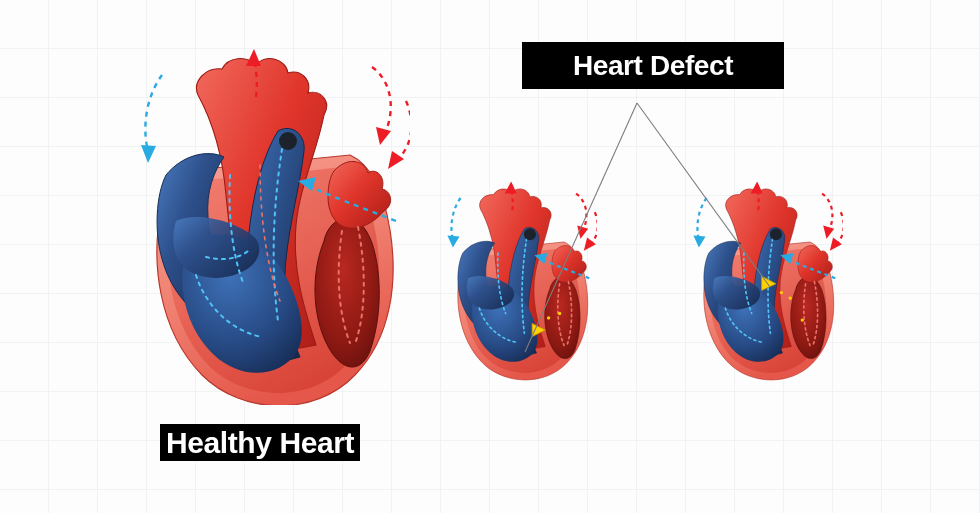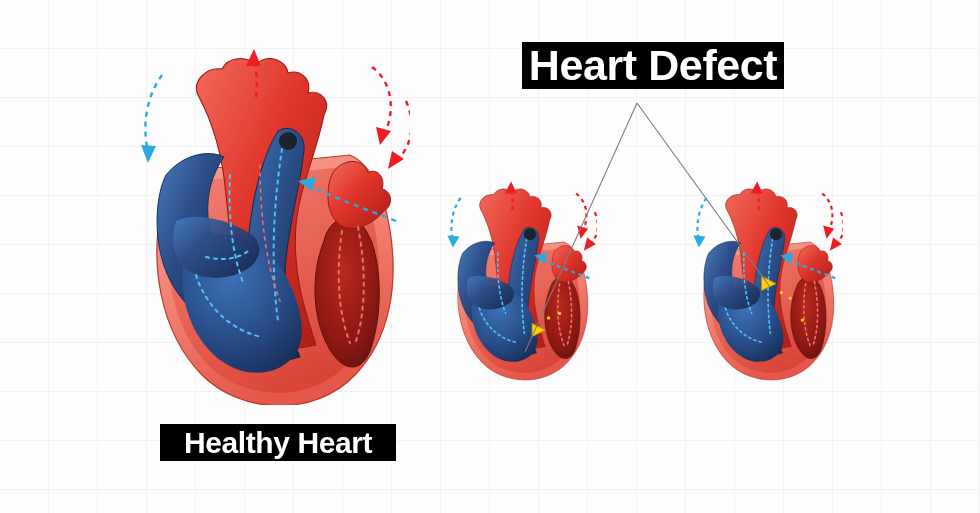"Heart Defect" #label-defect { font-size: 43px -> 28px }
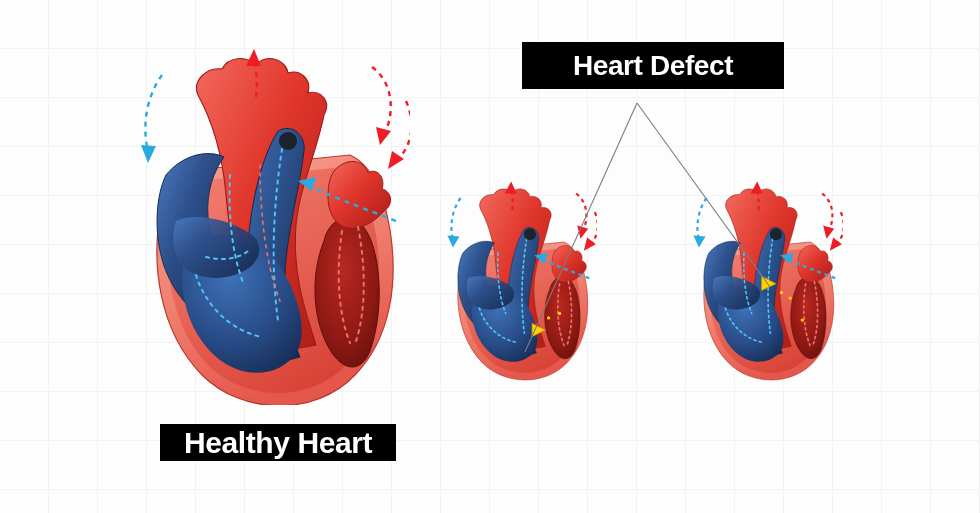"Healthy Heart" #label-healthy { width: 236px -> 200px }
